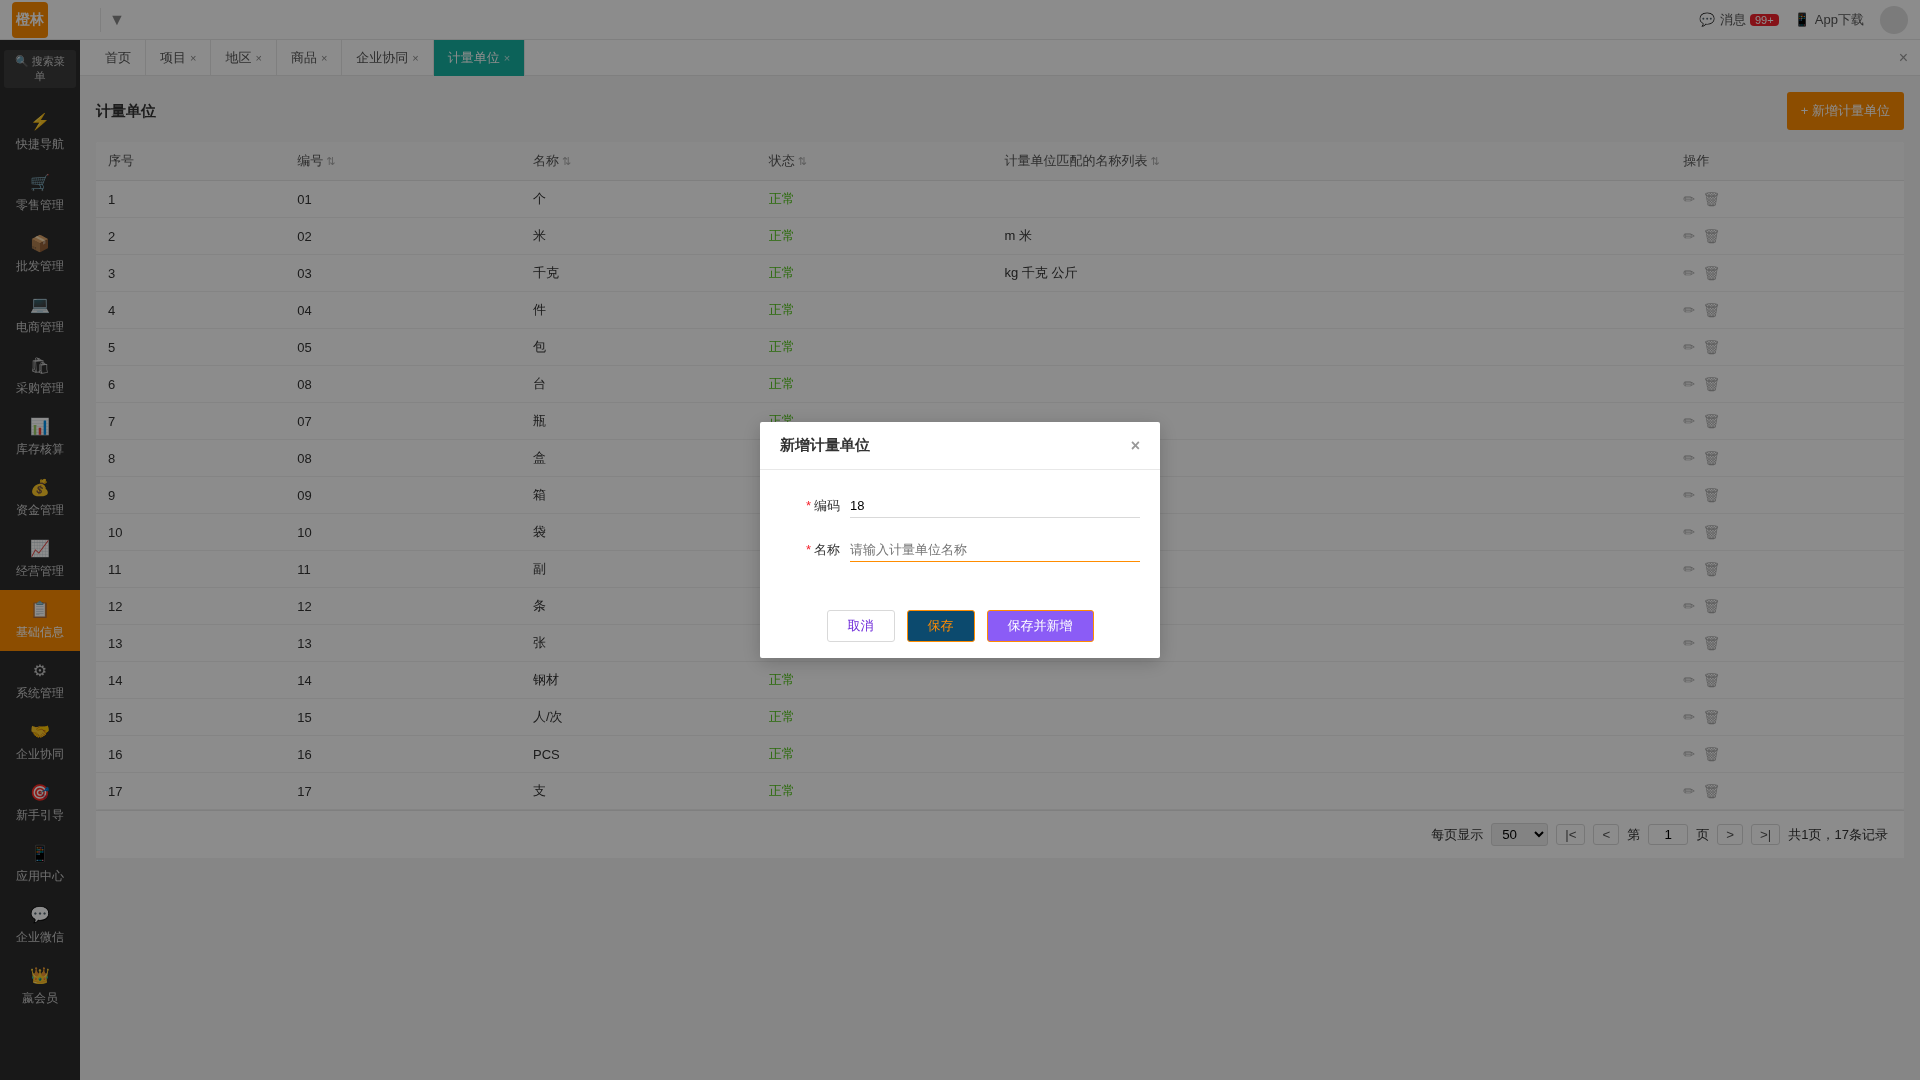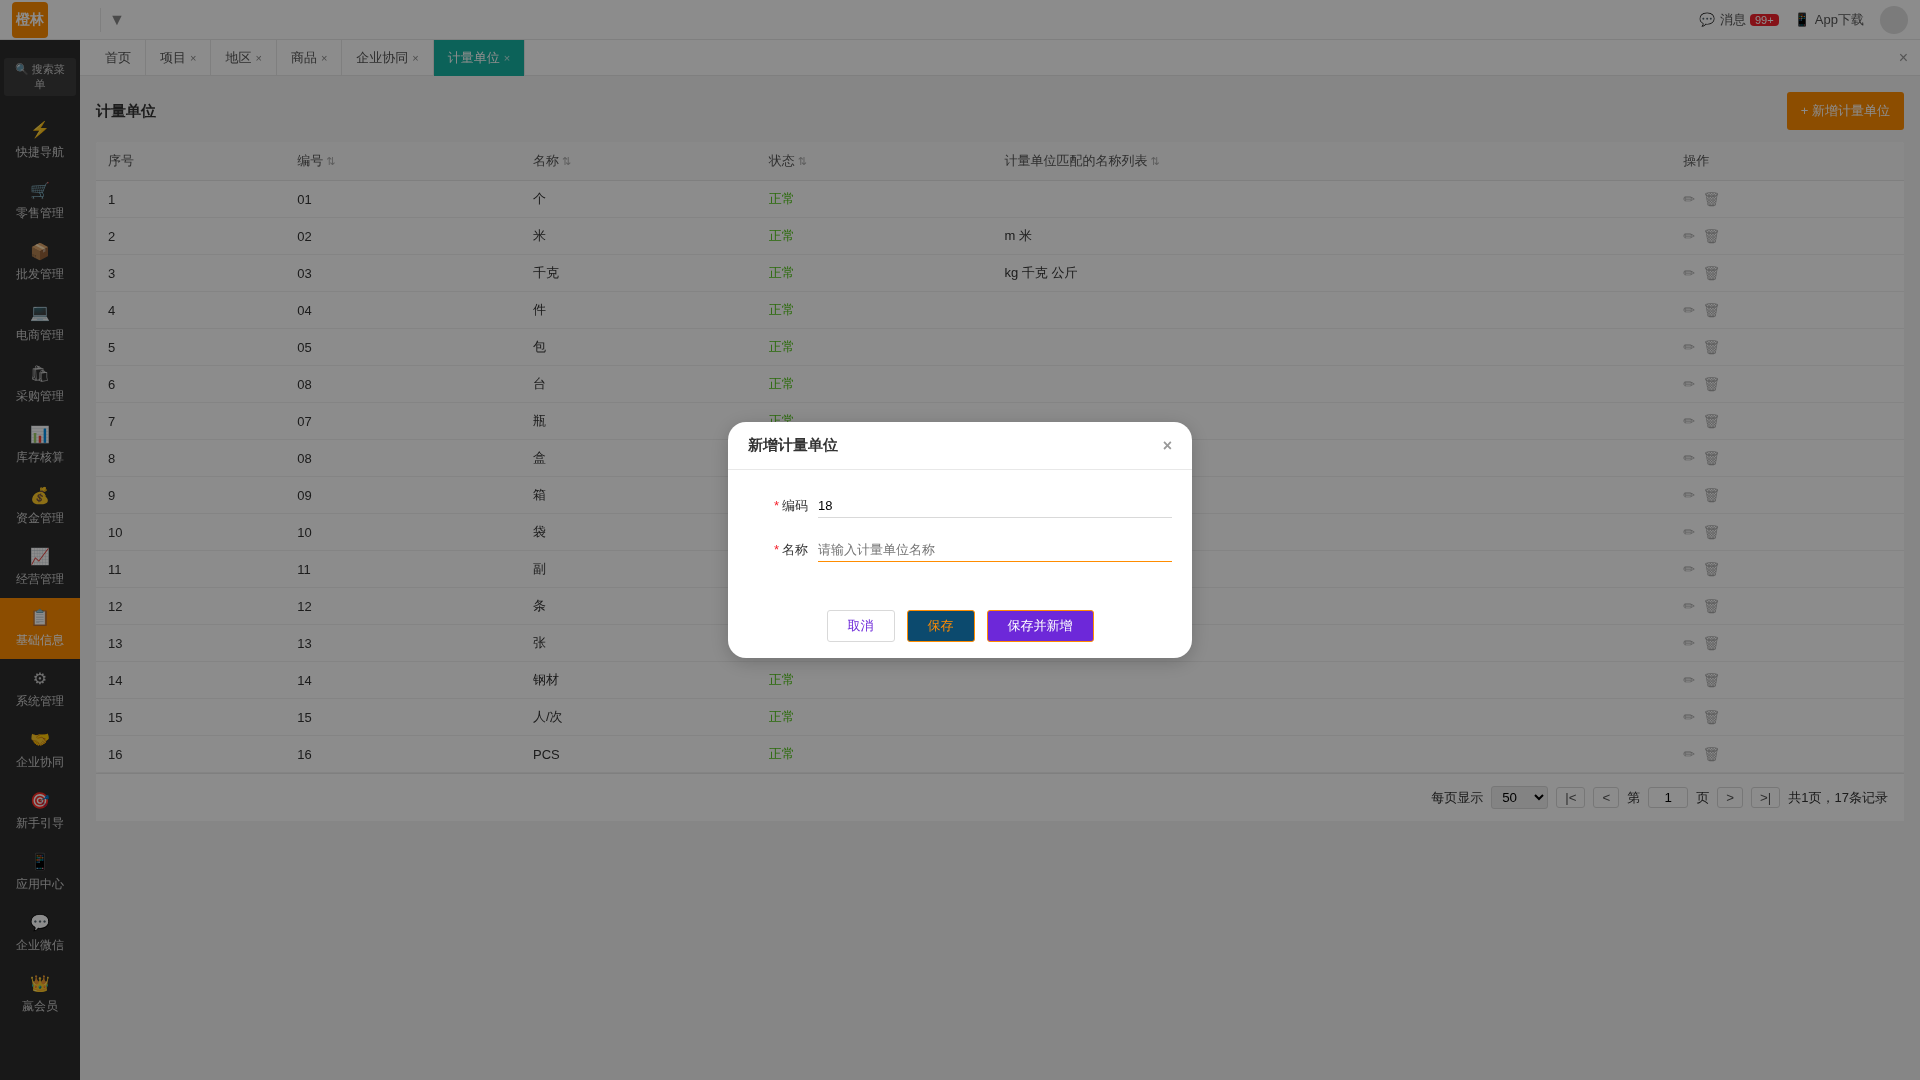"🔍 搜索菜单" .sidebar { padding-top: 8px -> 0 }
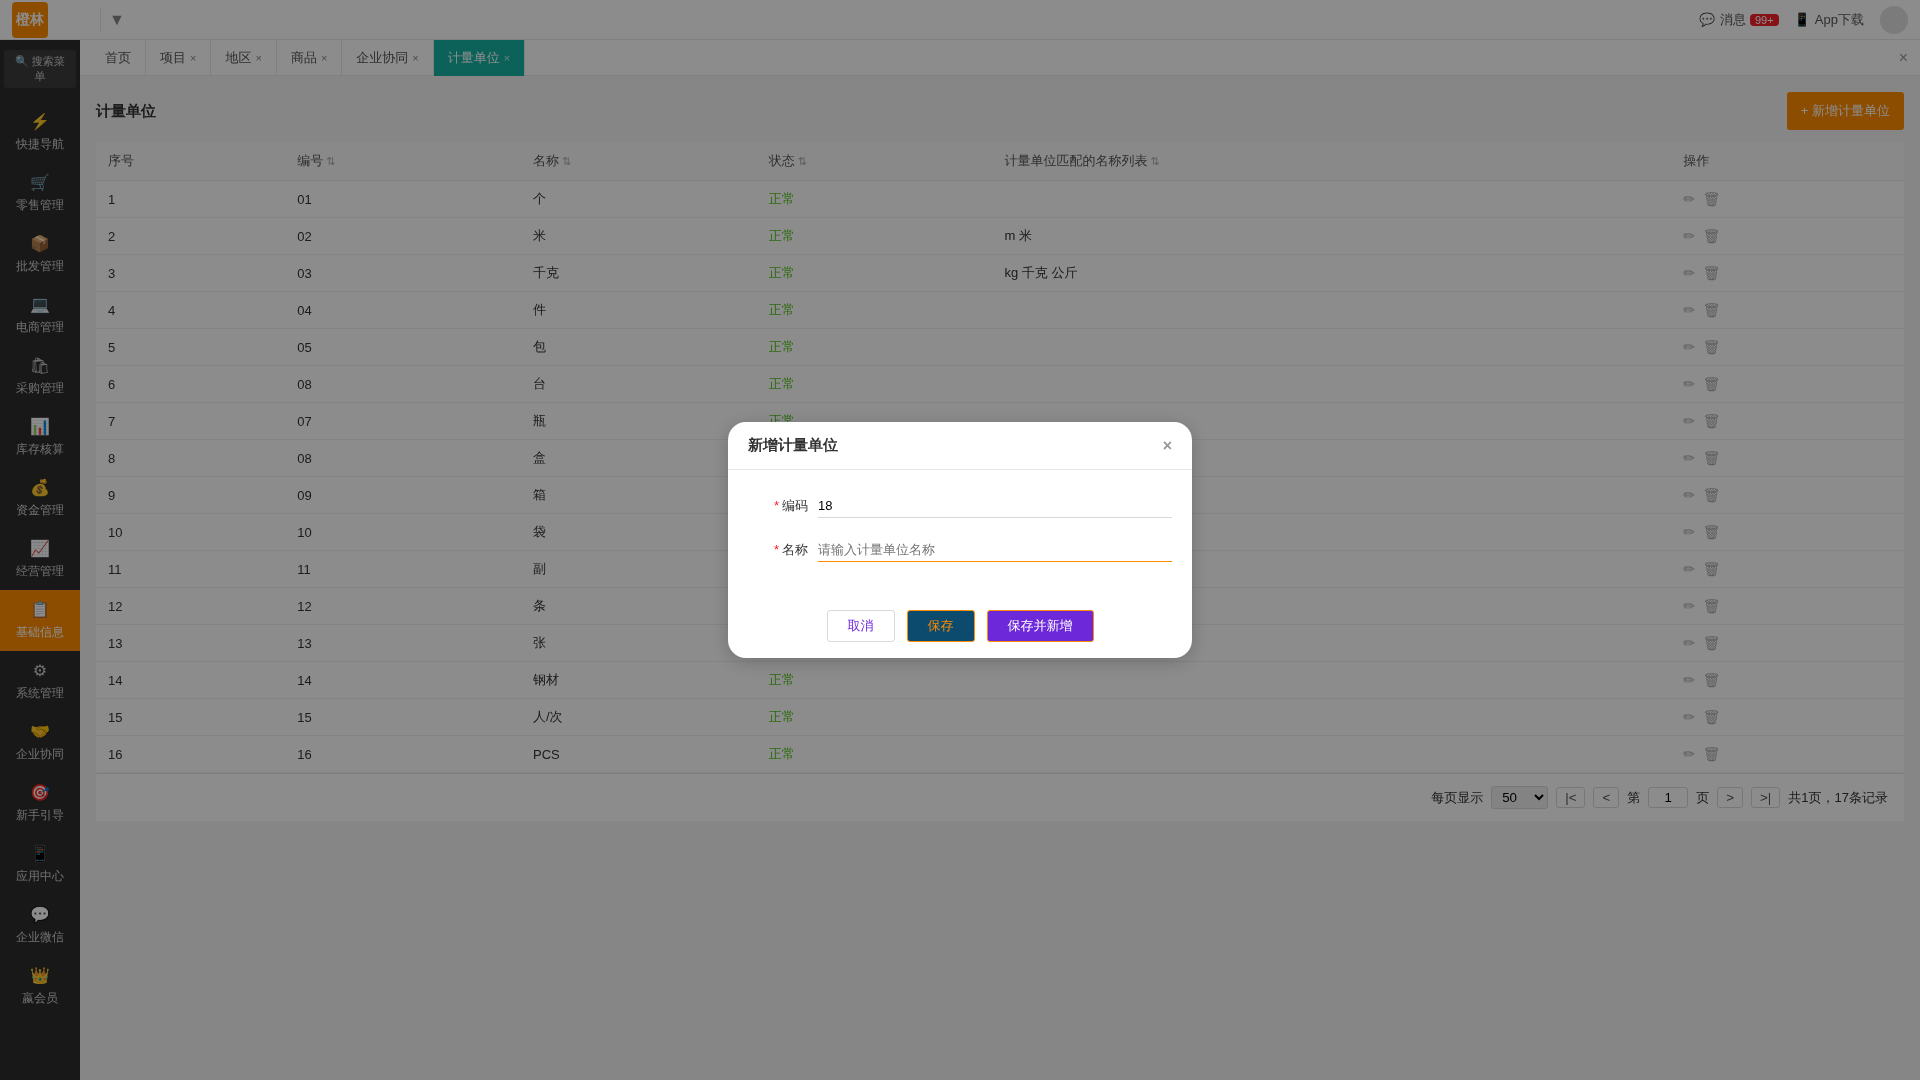"新增计量单位" .modal { border-radius: 18px -> 2px; width: 464px -> 400px }
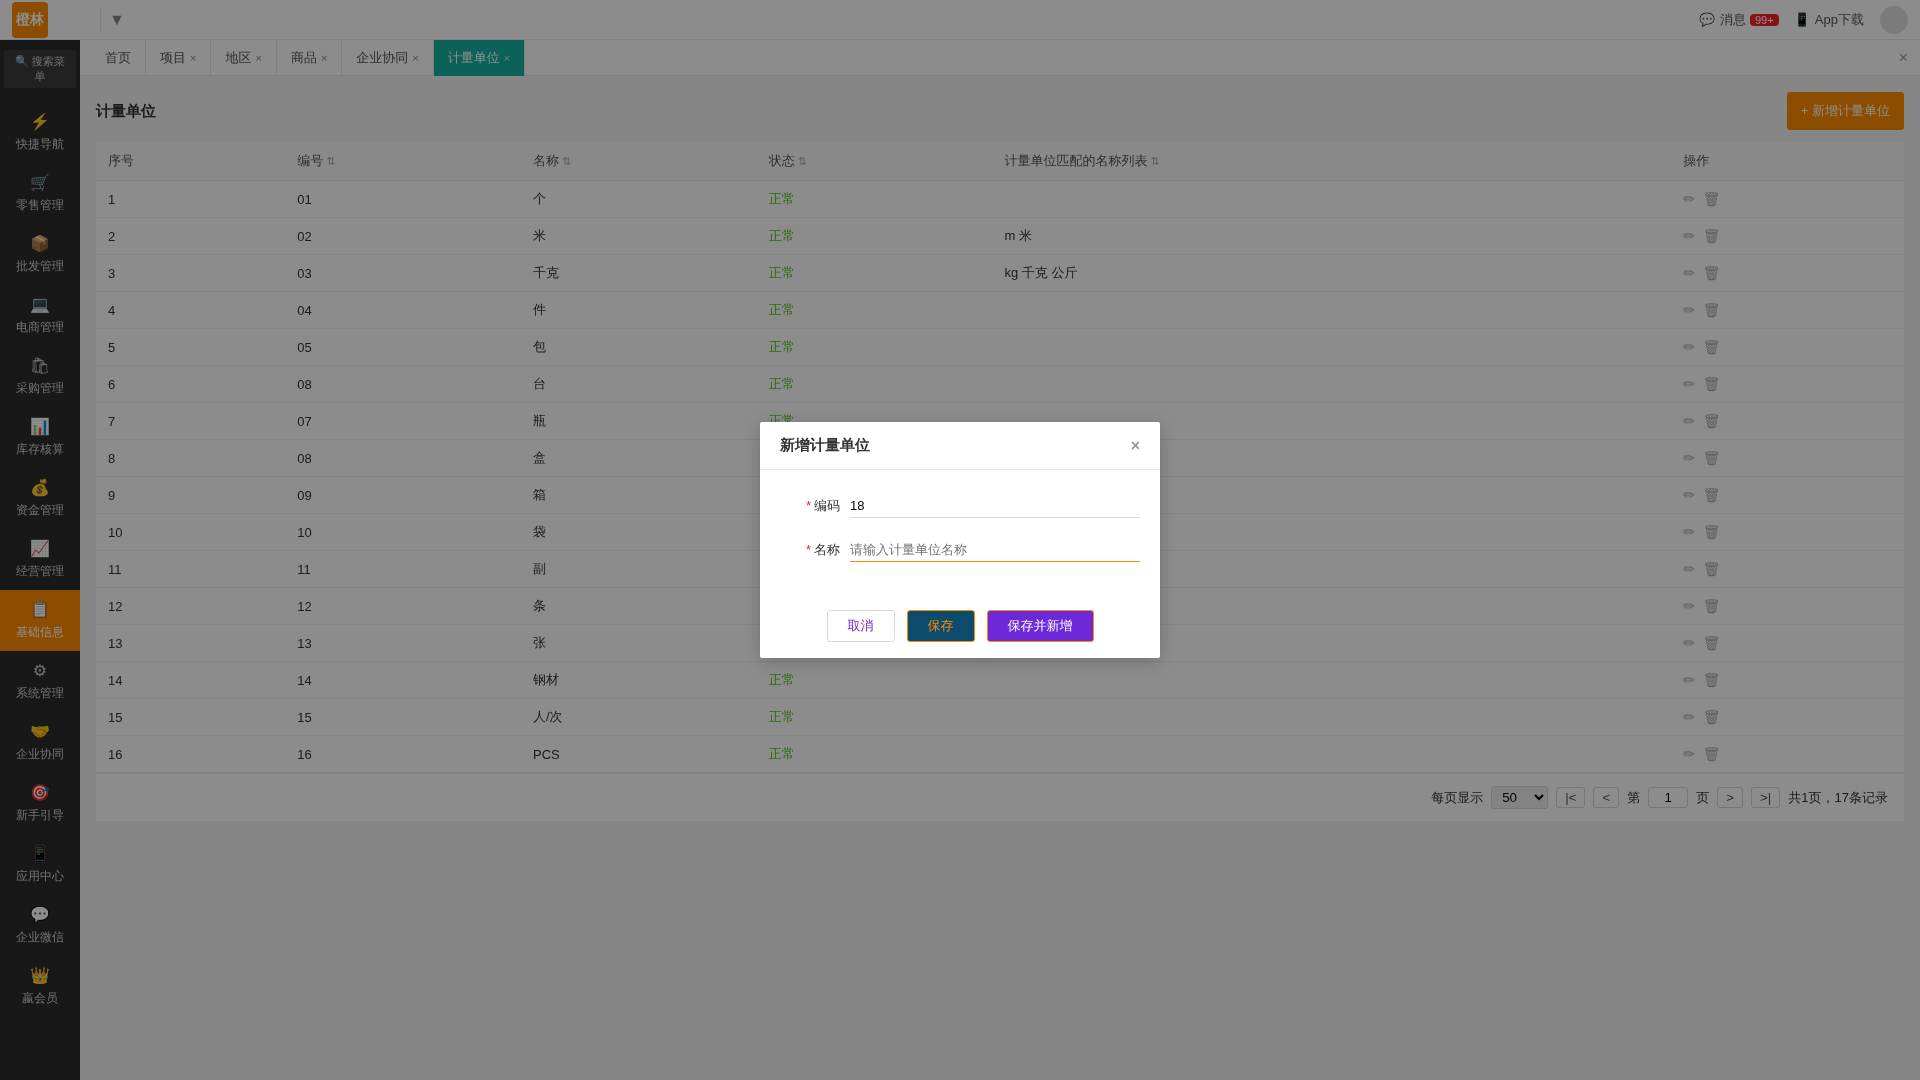"保存并新增" .btn-save-new { background: #6d28d9 -> #8b5cf6 }
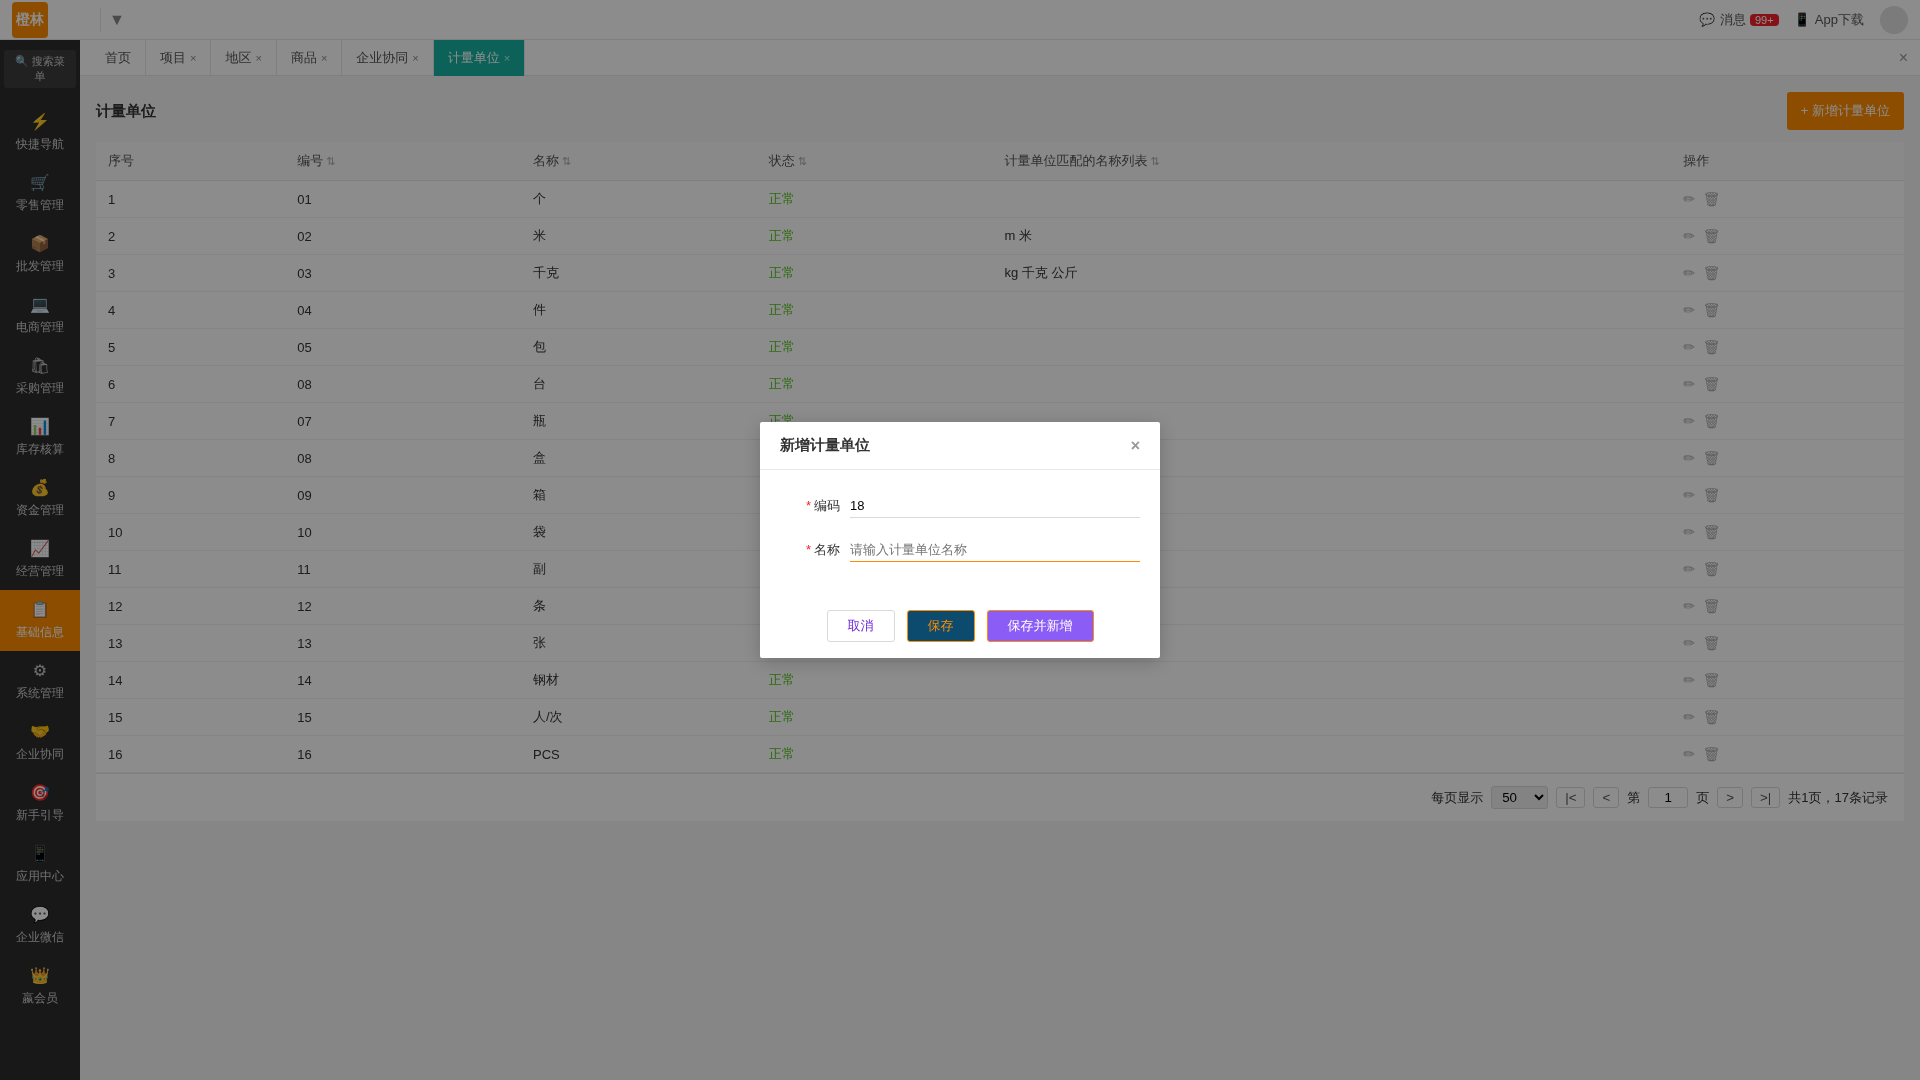"17" tr { html: none -> <tr> <td>17</td> <td>17</td> <td>支</td> <td><span>正常</span></td> <td></td> <td> <div> <span>✏</span> <span>🗑</span> </div> </td> </tr> }
